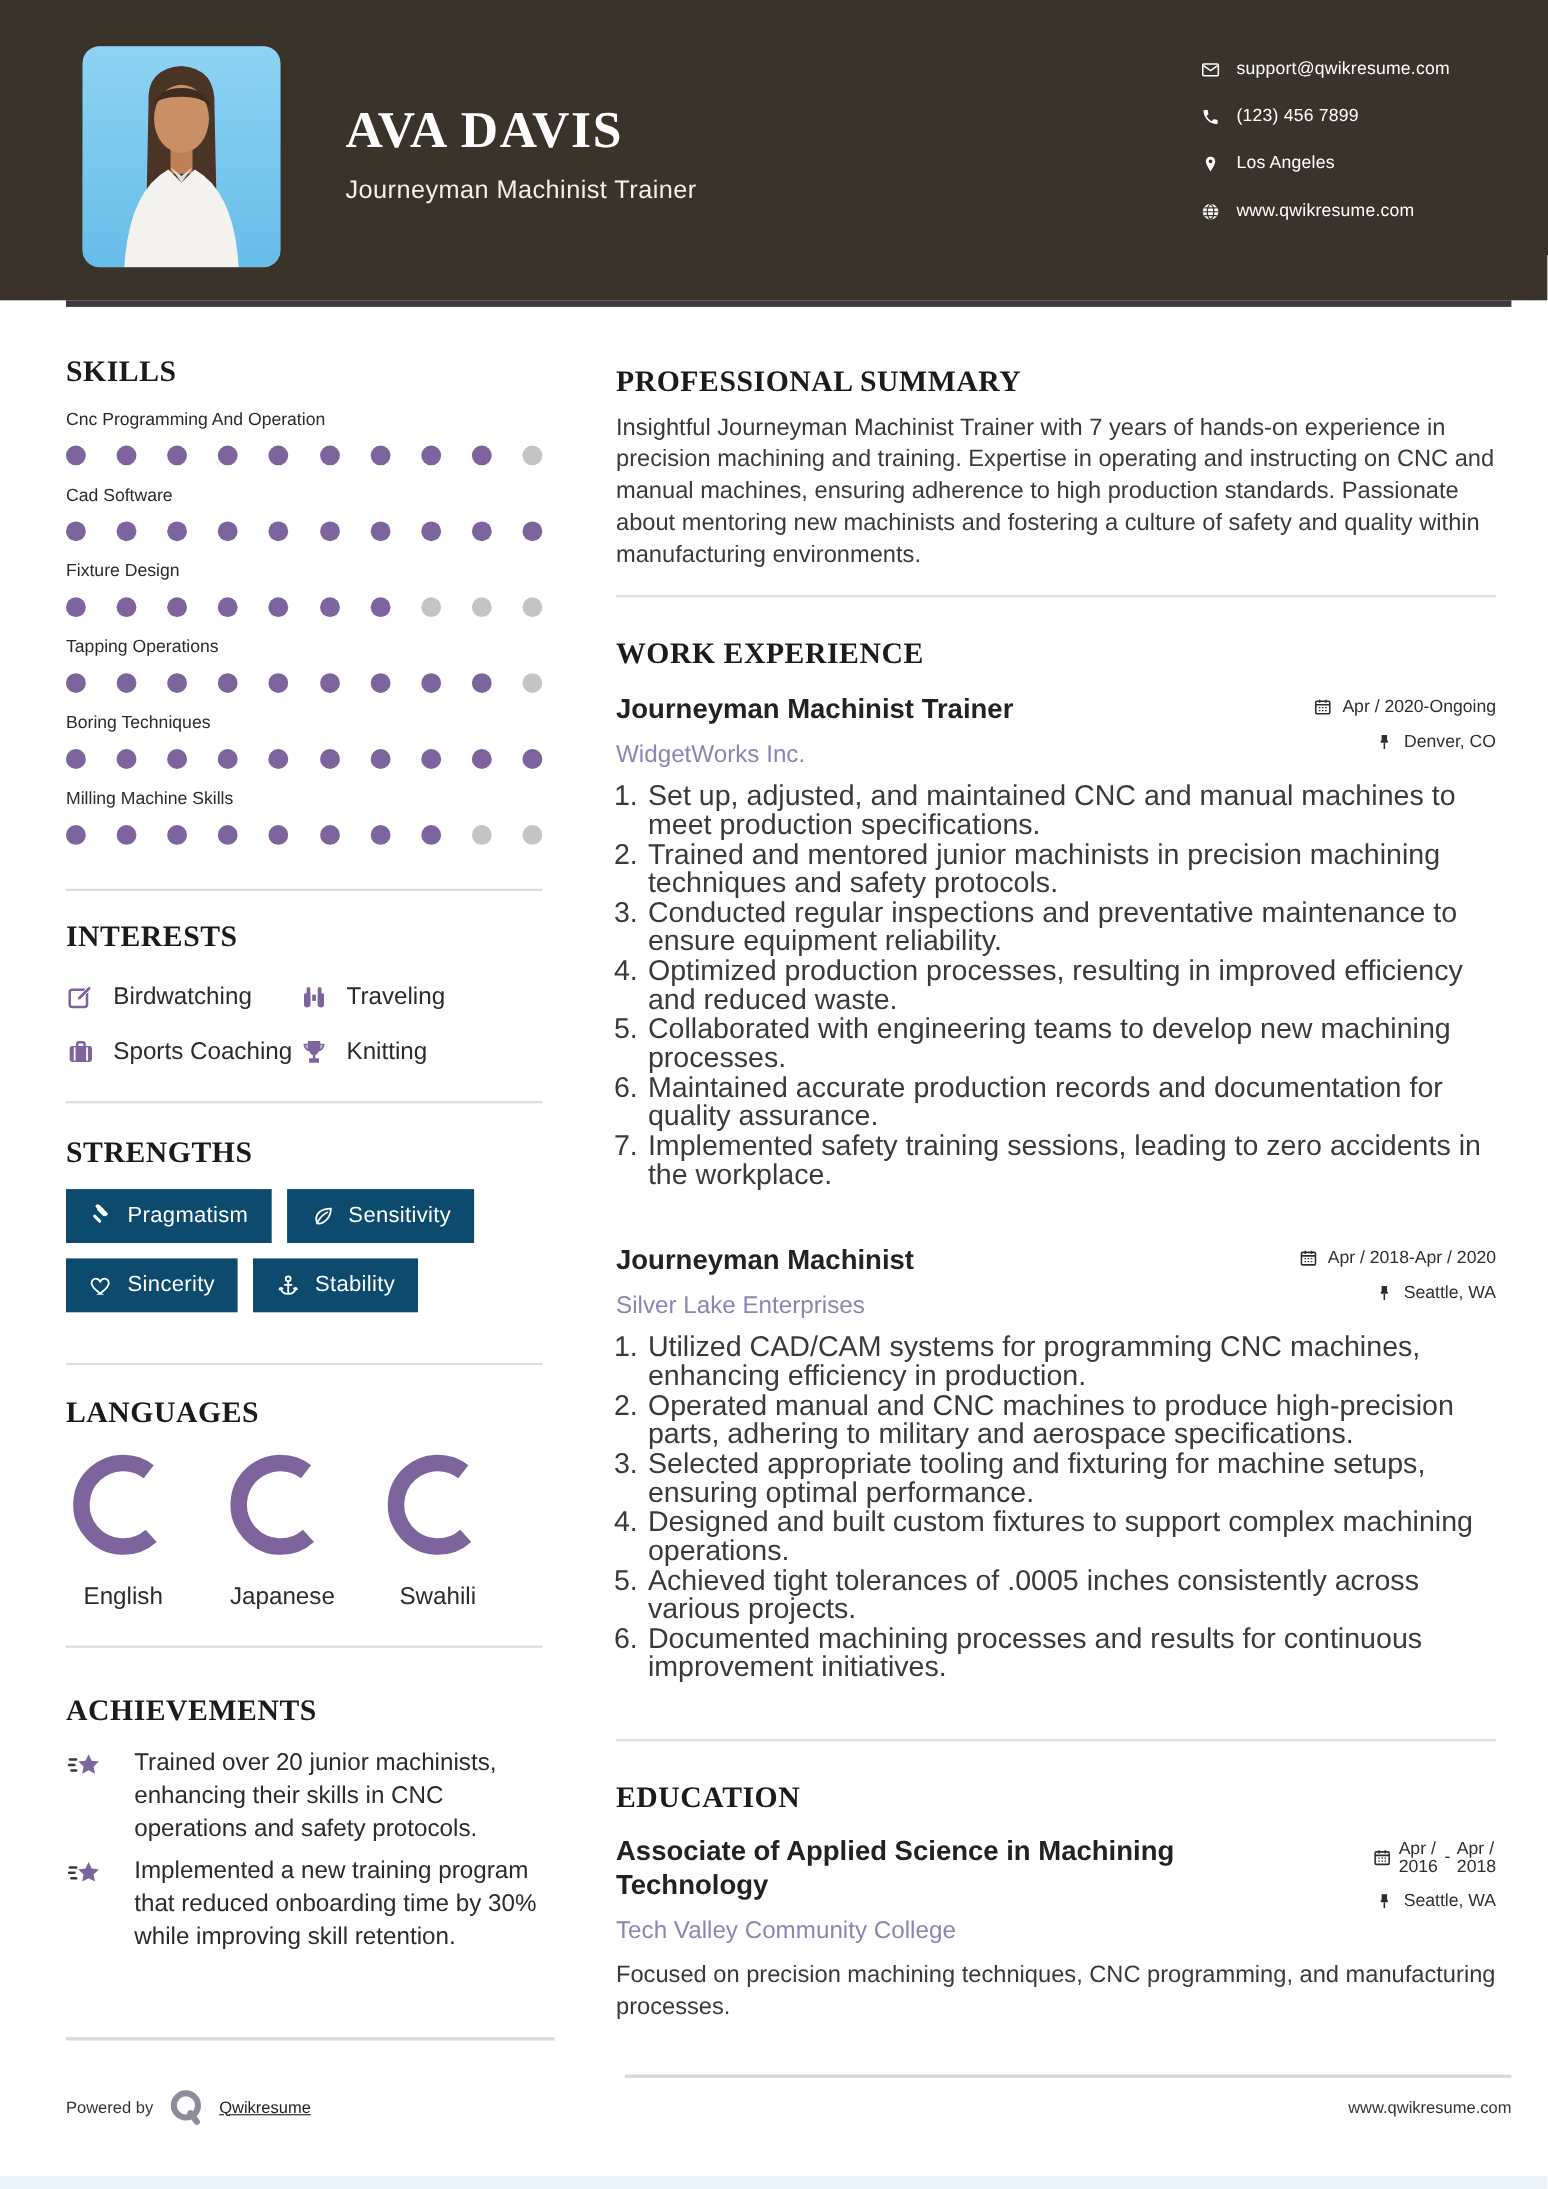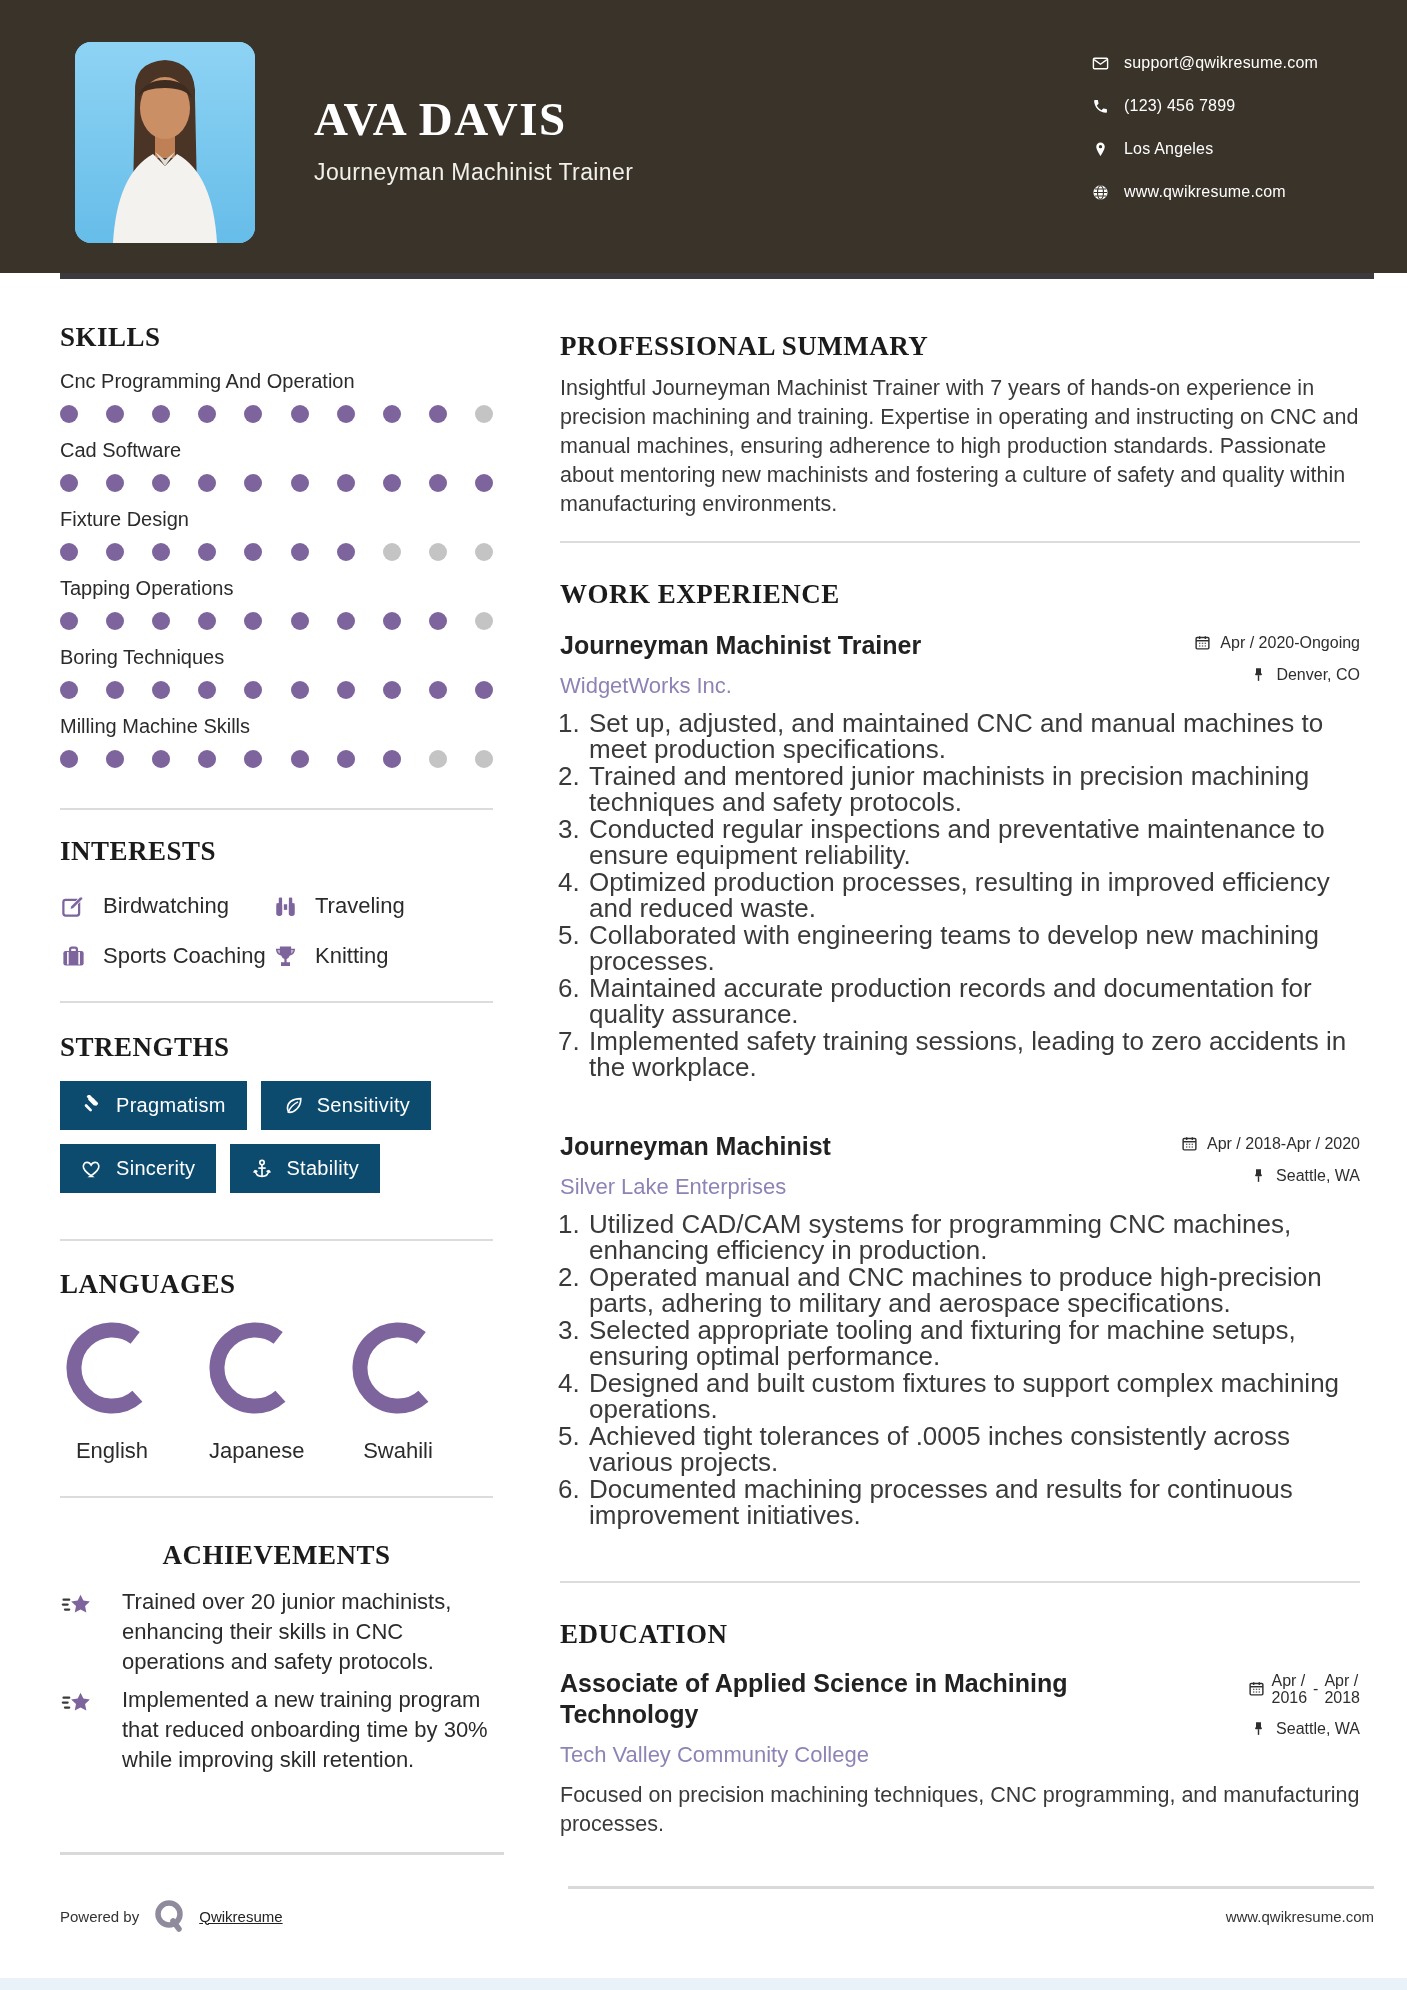"Cnc Programming And Operation" .skill-label { font-size: 20px -> 16px }
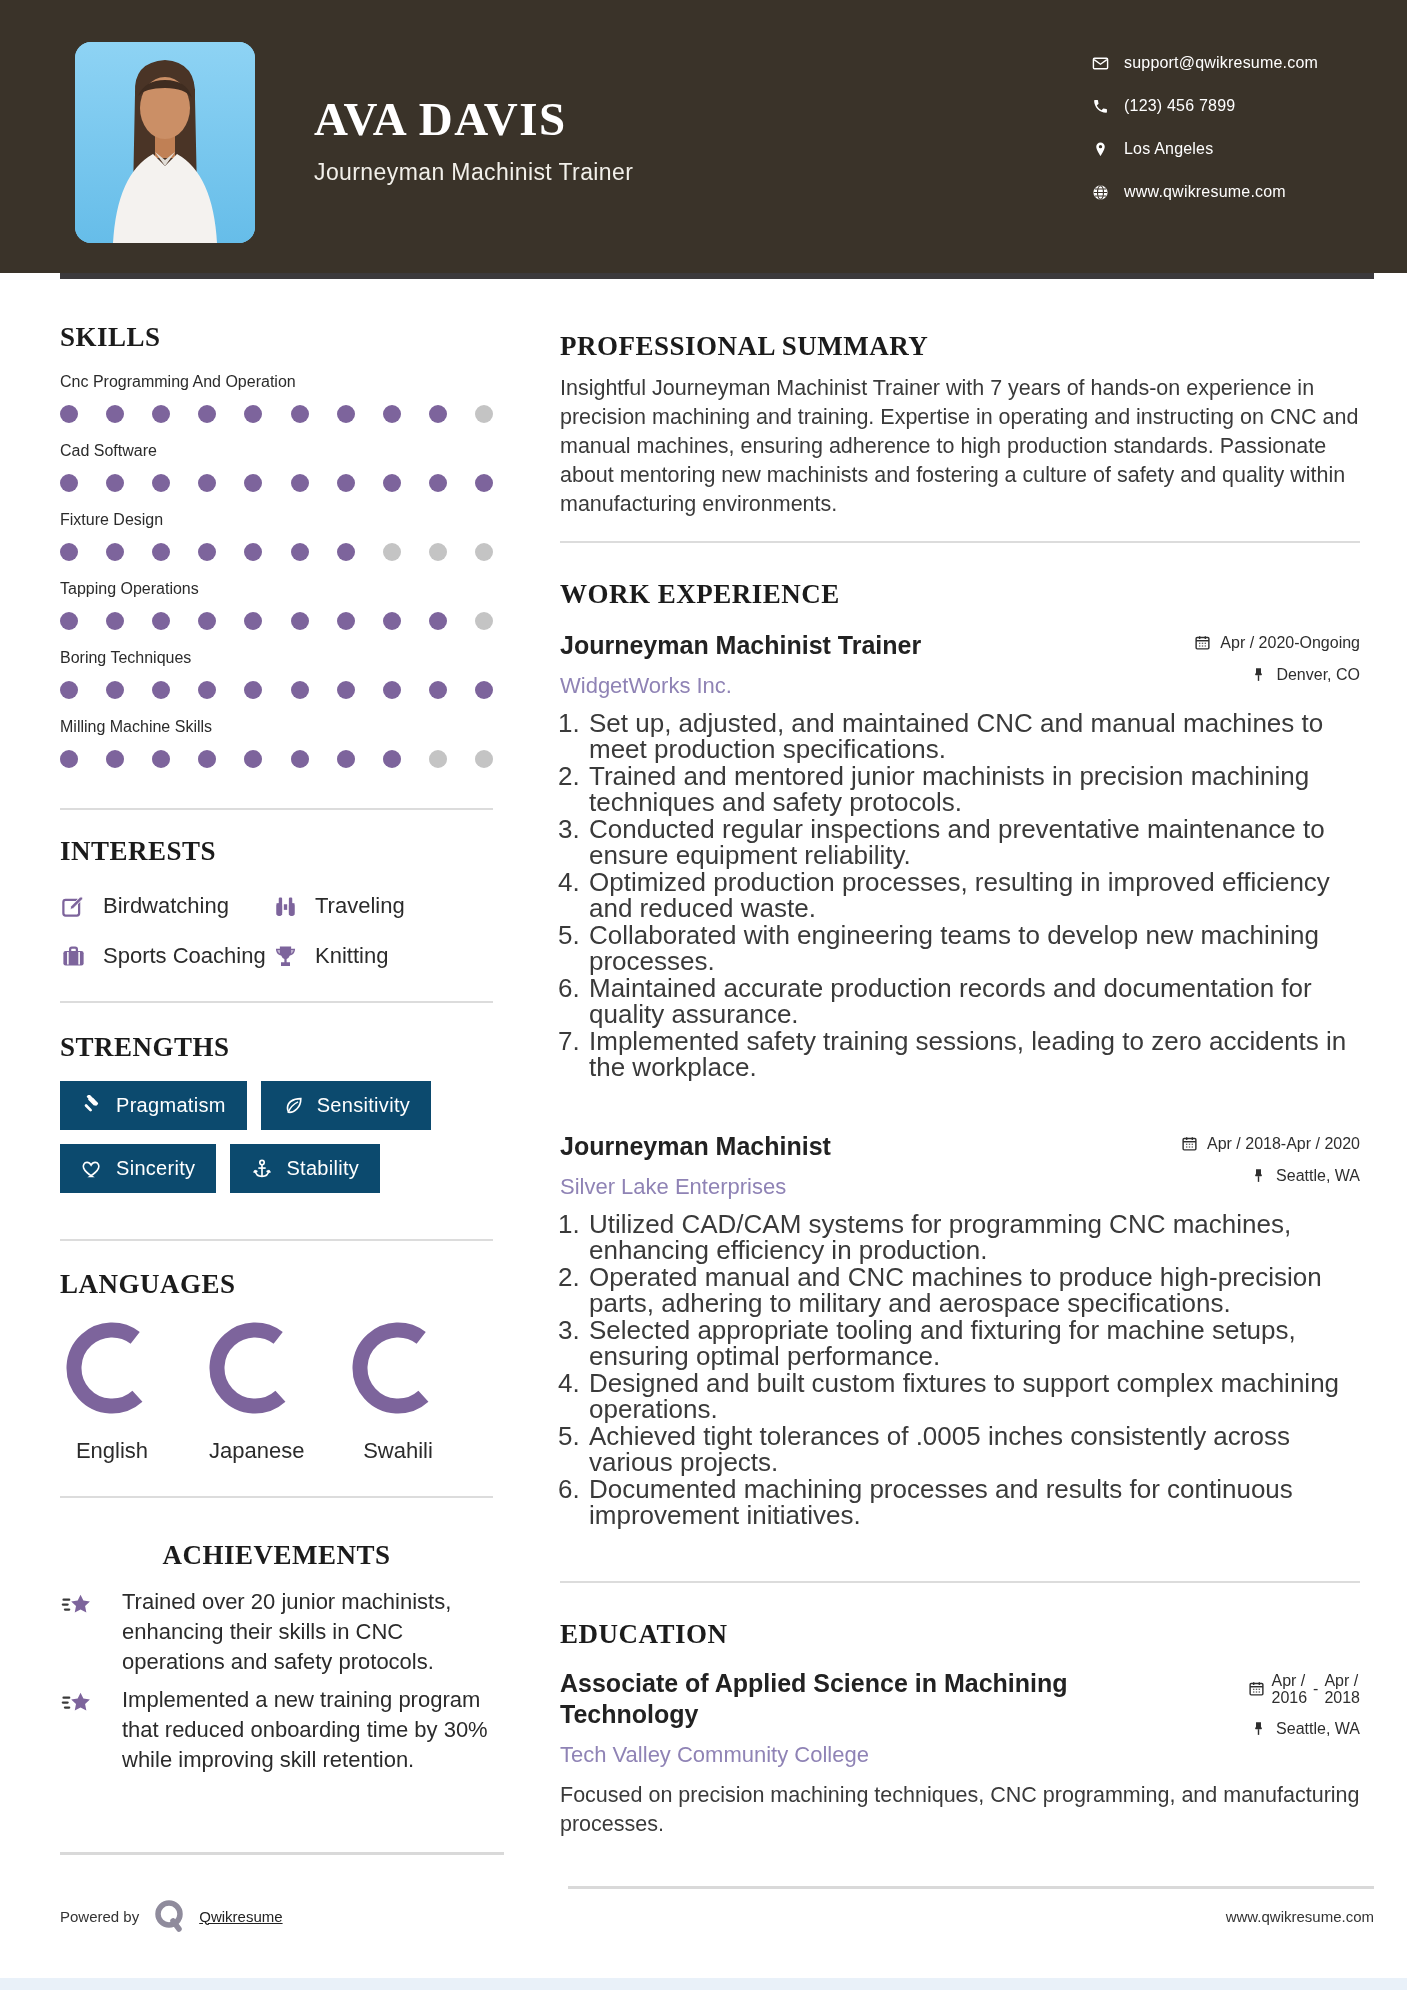"ACHIEVEMENTS" h2.section { text-align: center -> none }
